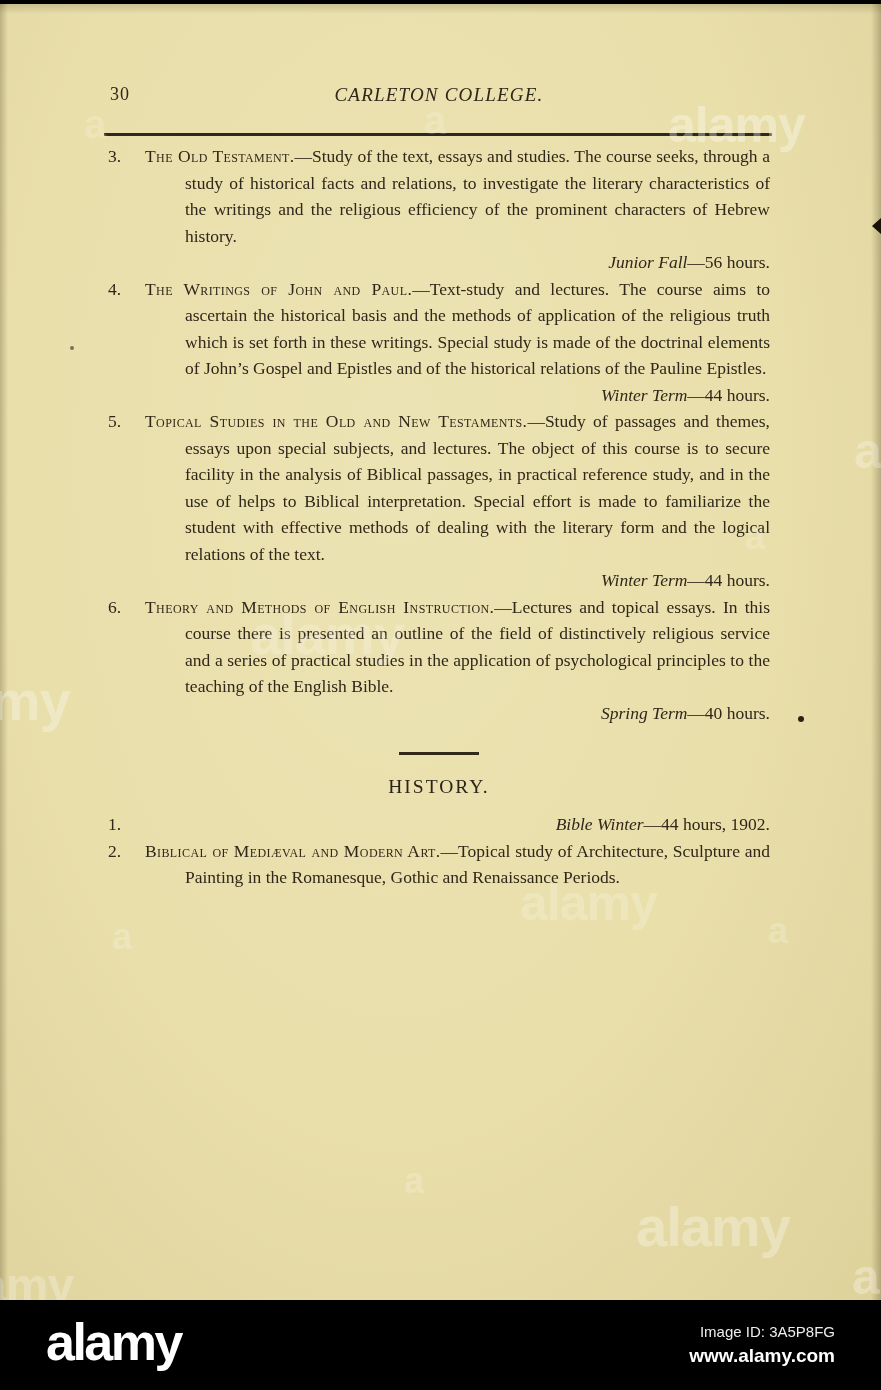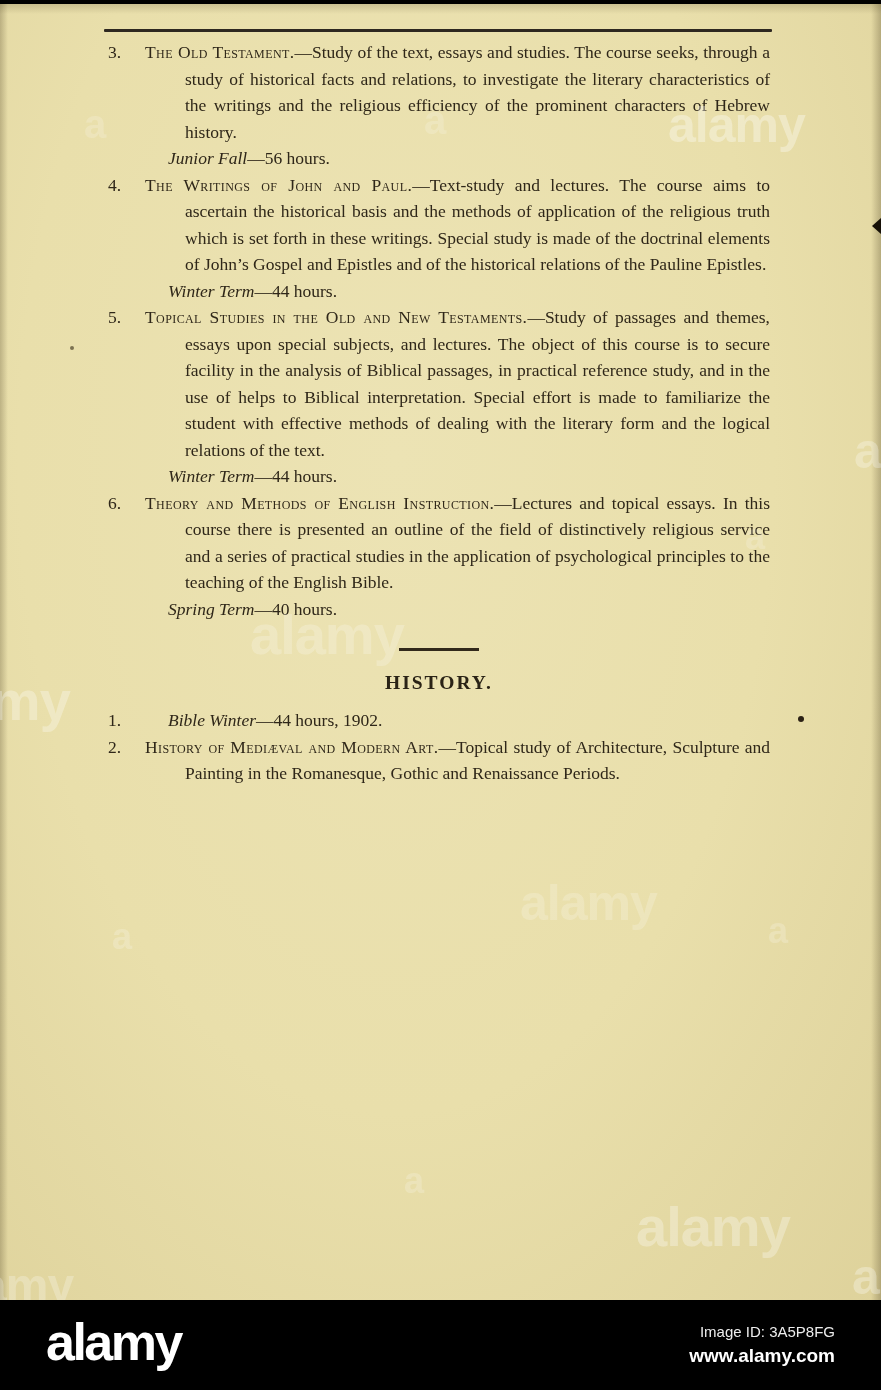"30" div.pagehead { html: none -> <div> <span>30</span> <span>CARLETON COLLEGE.</span> </div> }
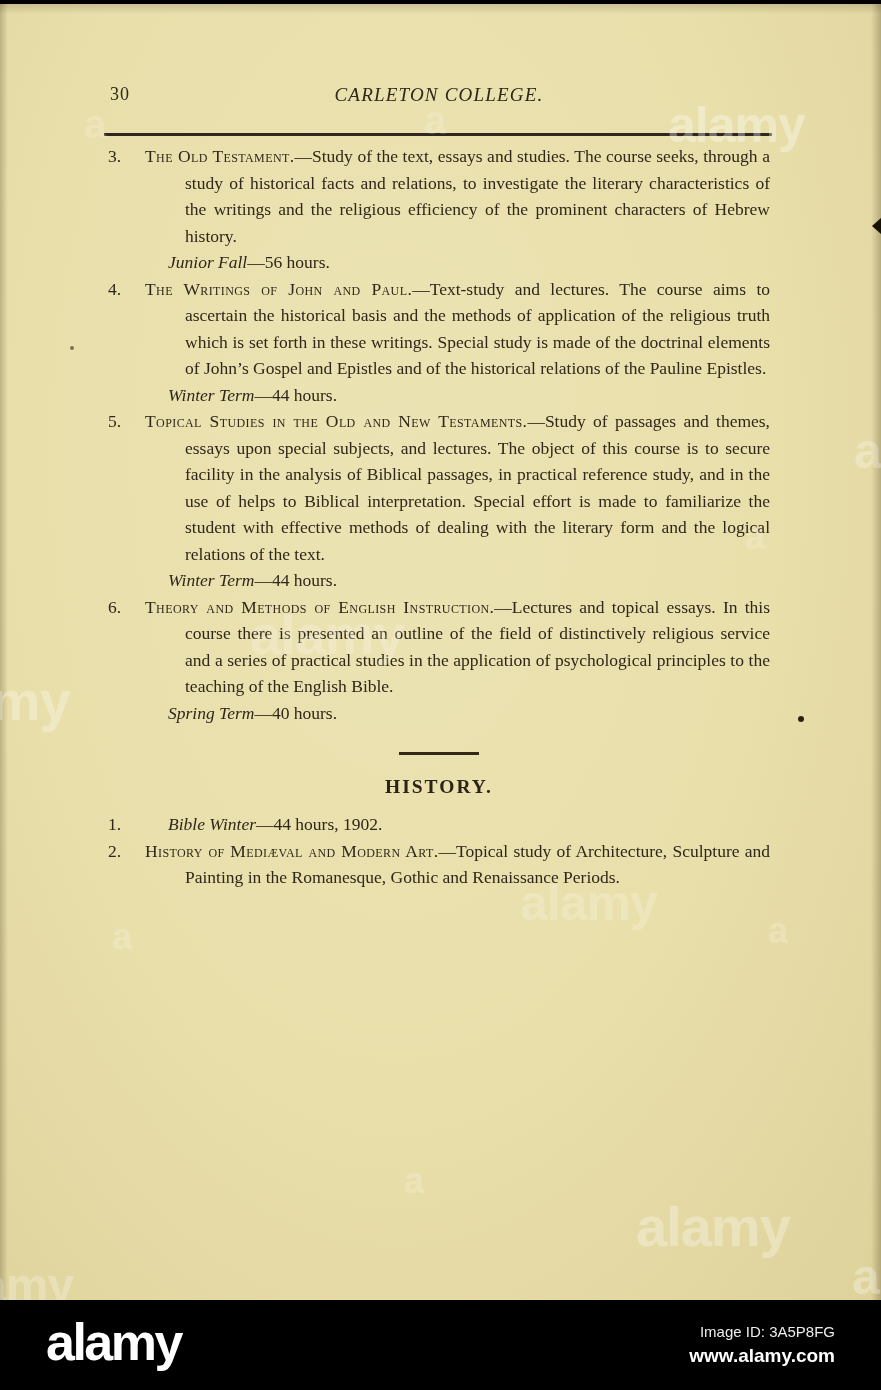"Junior Fall—56 hours." .term { text-align: none -> right }
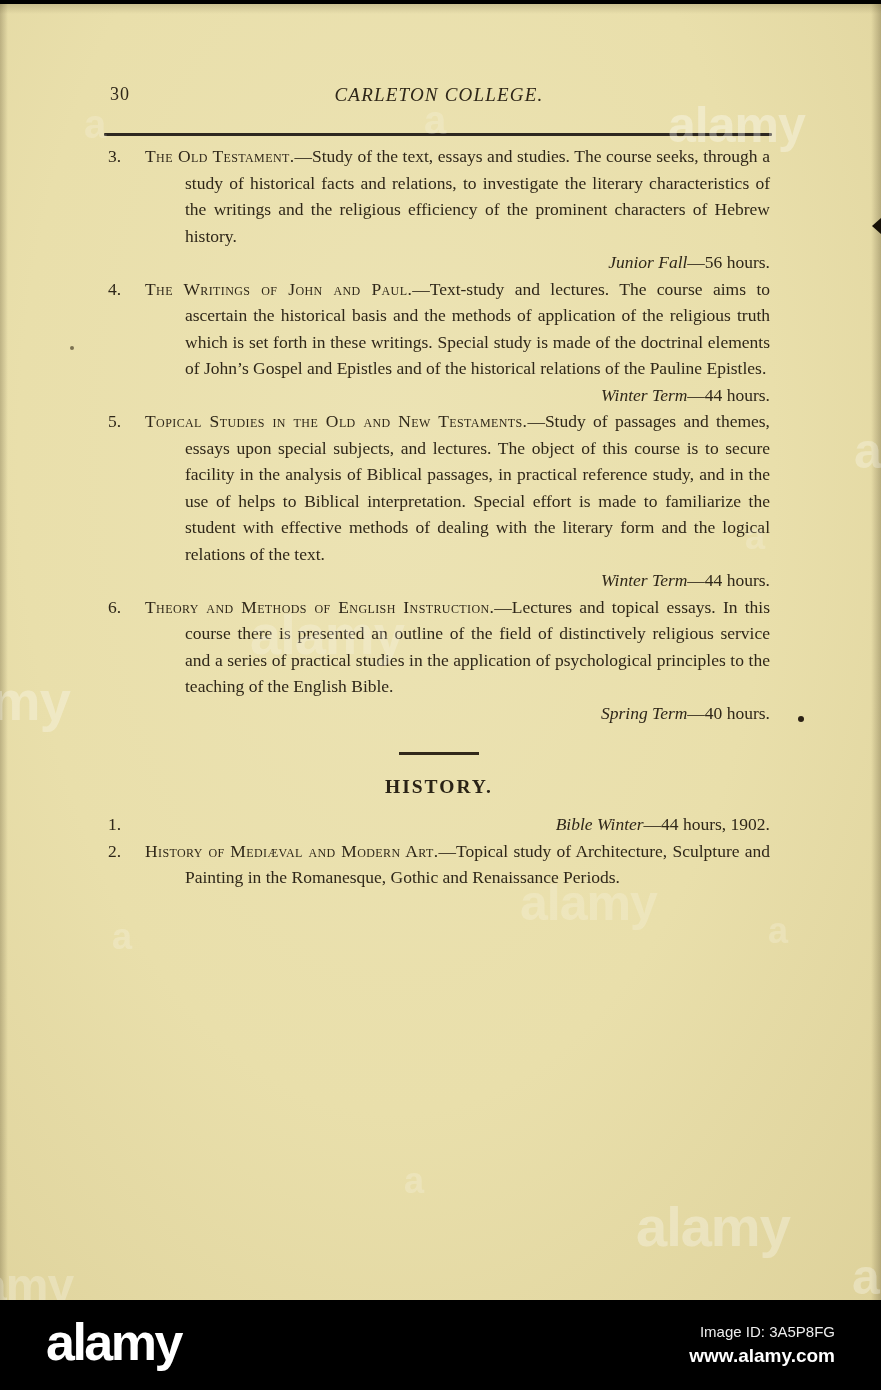"HISTORY." h2.sect { font-weight: bold -> normal }
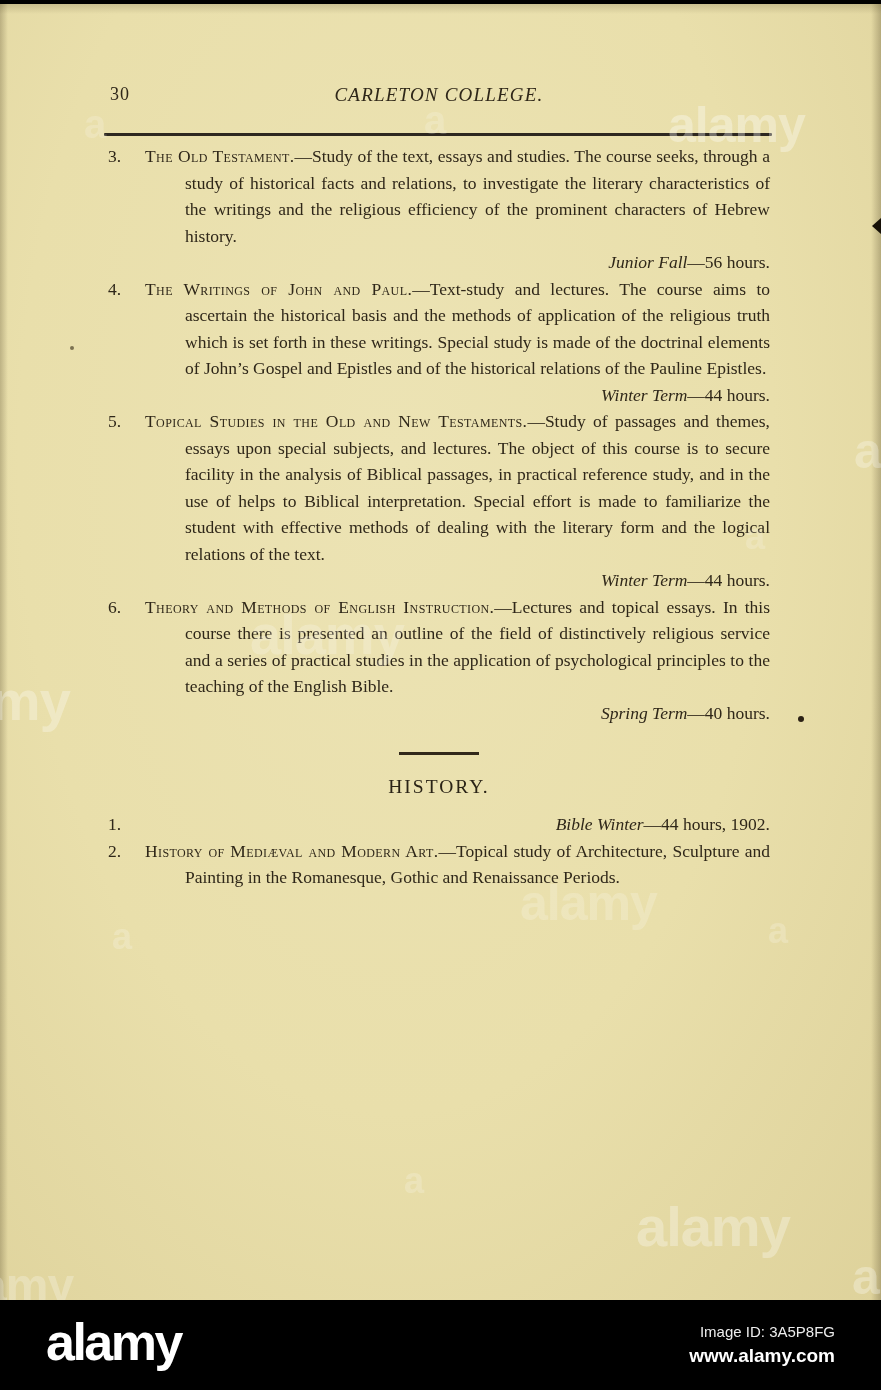"History of Mediæval and Modern" span.sc { text: History -> Biblical }
